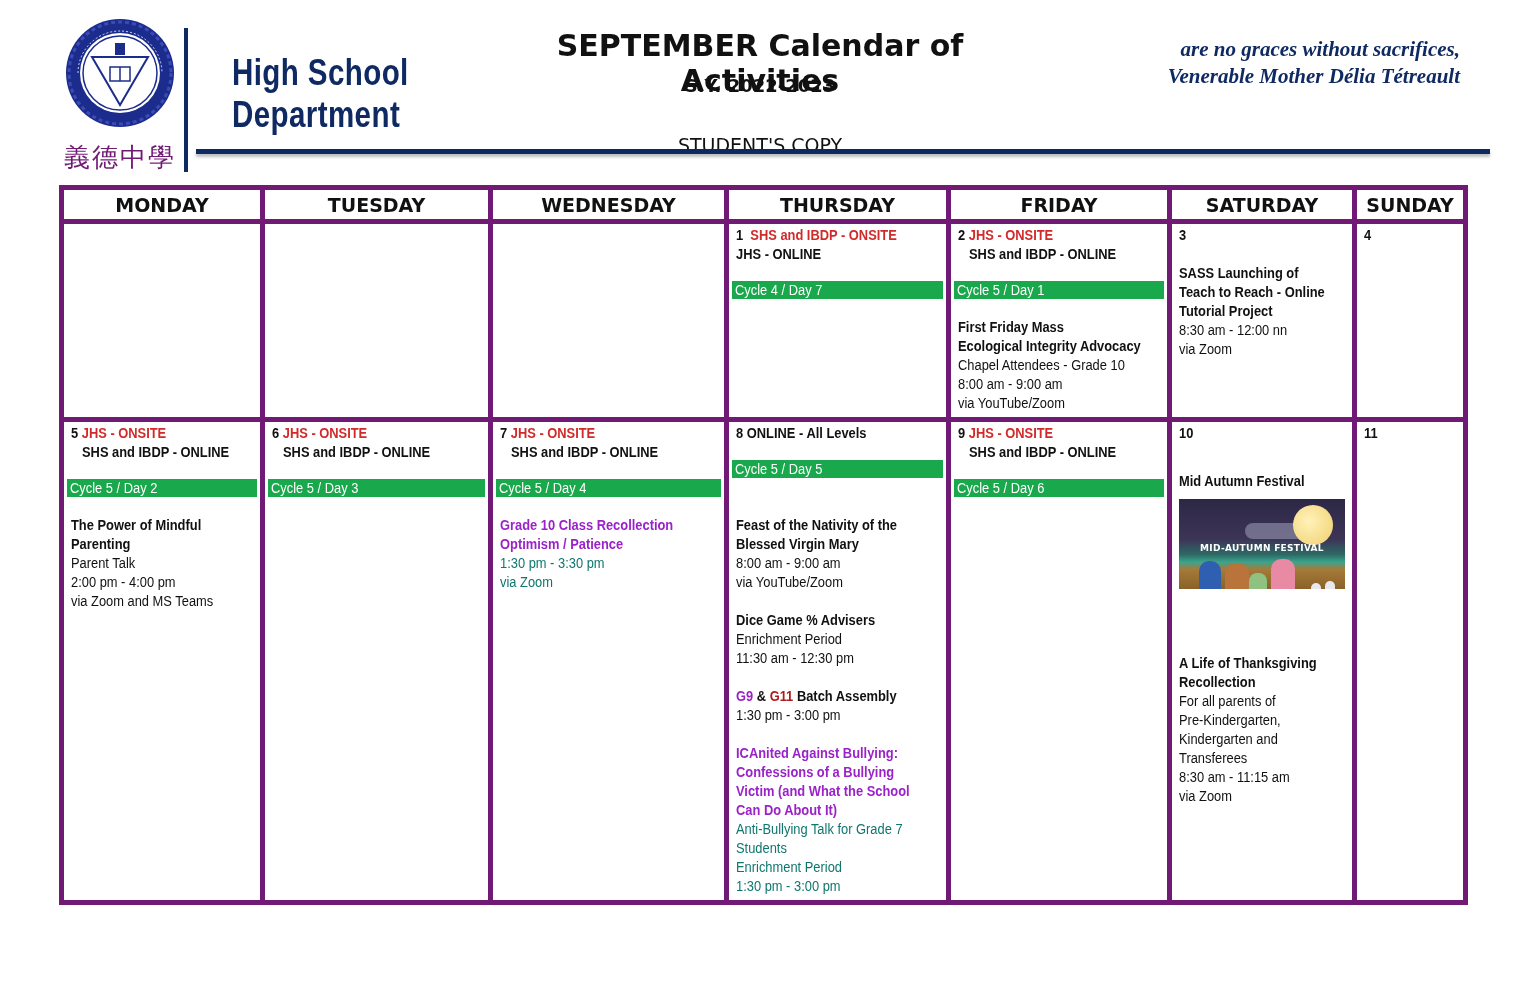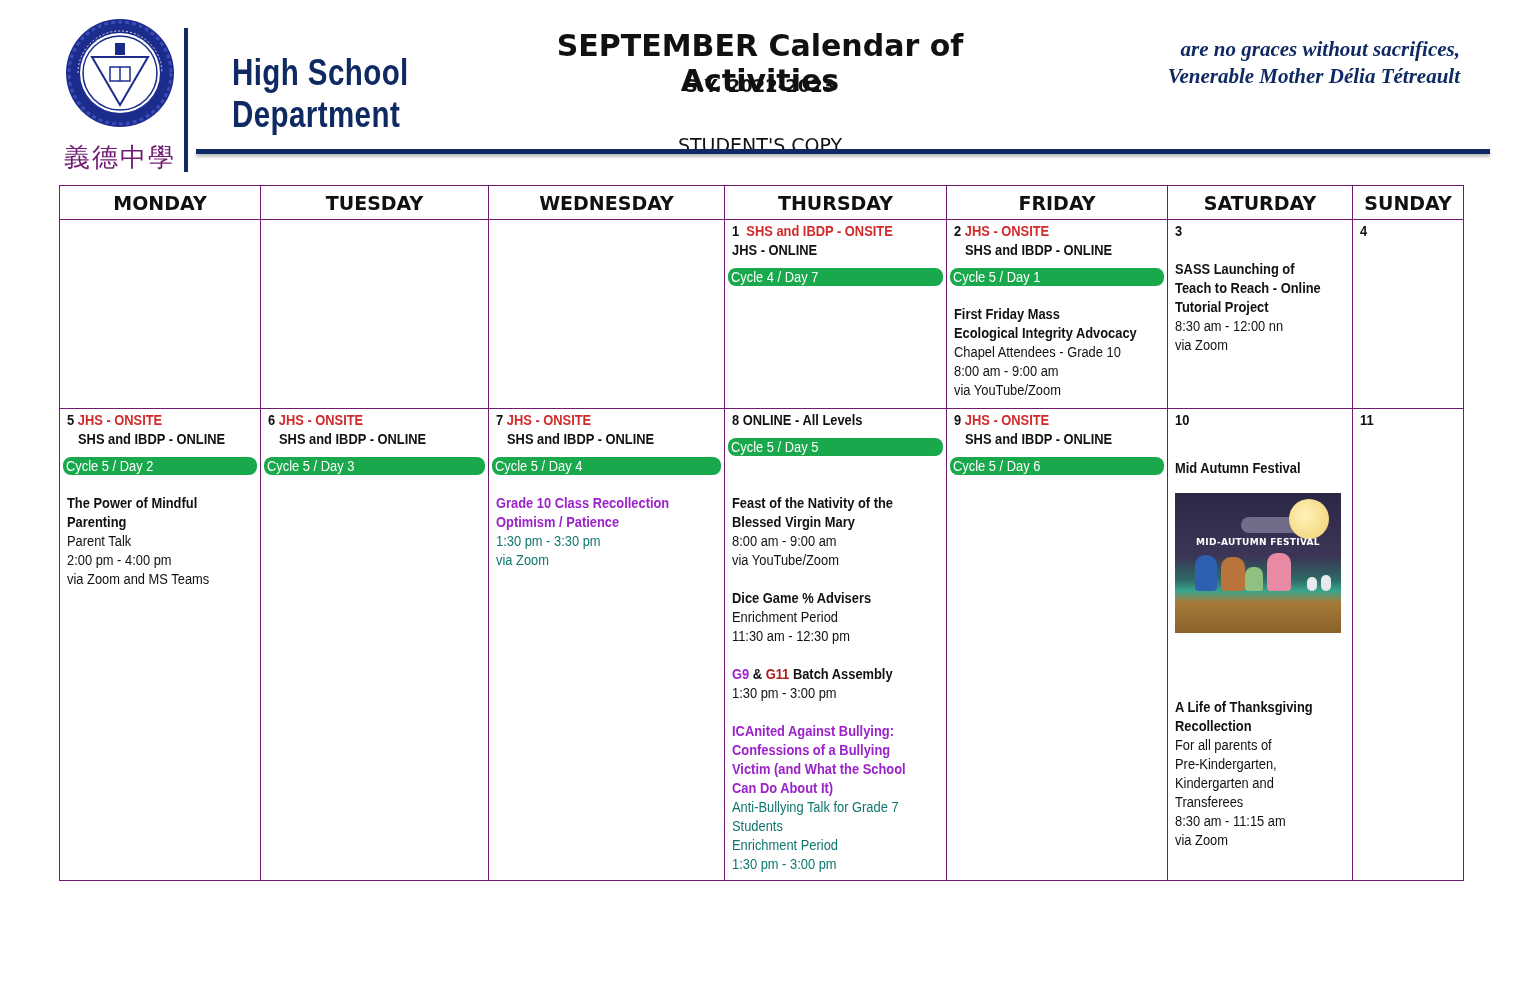"MONDAY" .calendar th, .calendar td { border: 1px solid #701a75 -> 5px solid #701a75 }
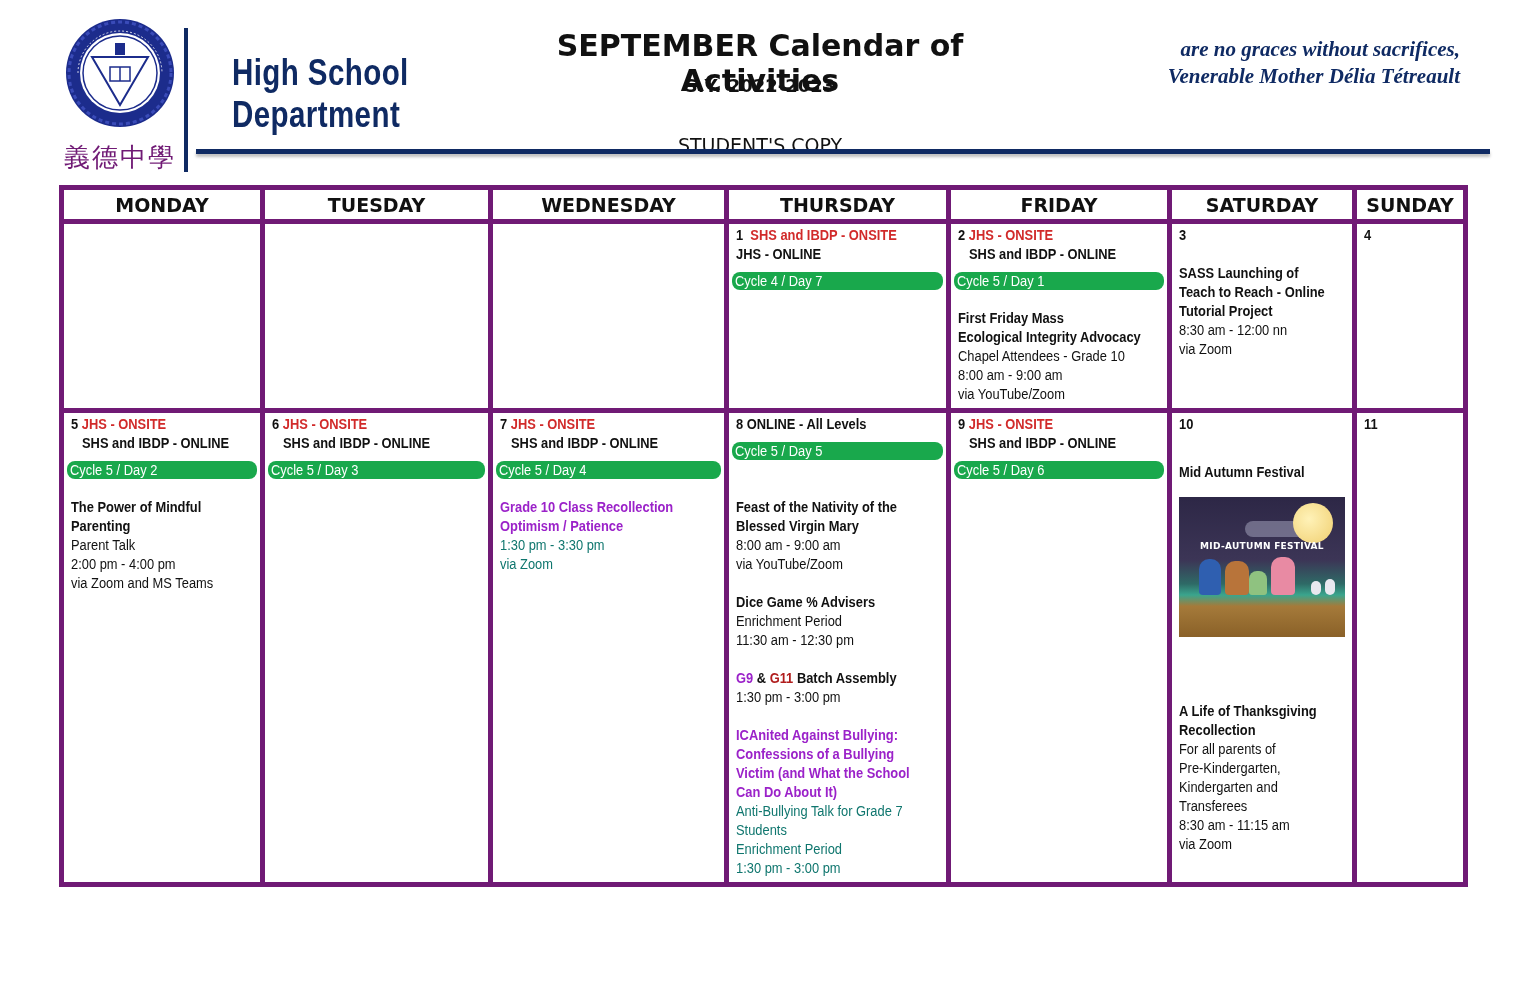"Cycle 4 / Day 7" .cycle { border-radius: 8px -> none; margin: 8px -4px 0 -4px -> 17px -4px 0 -4px }
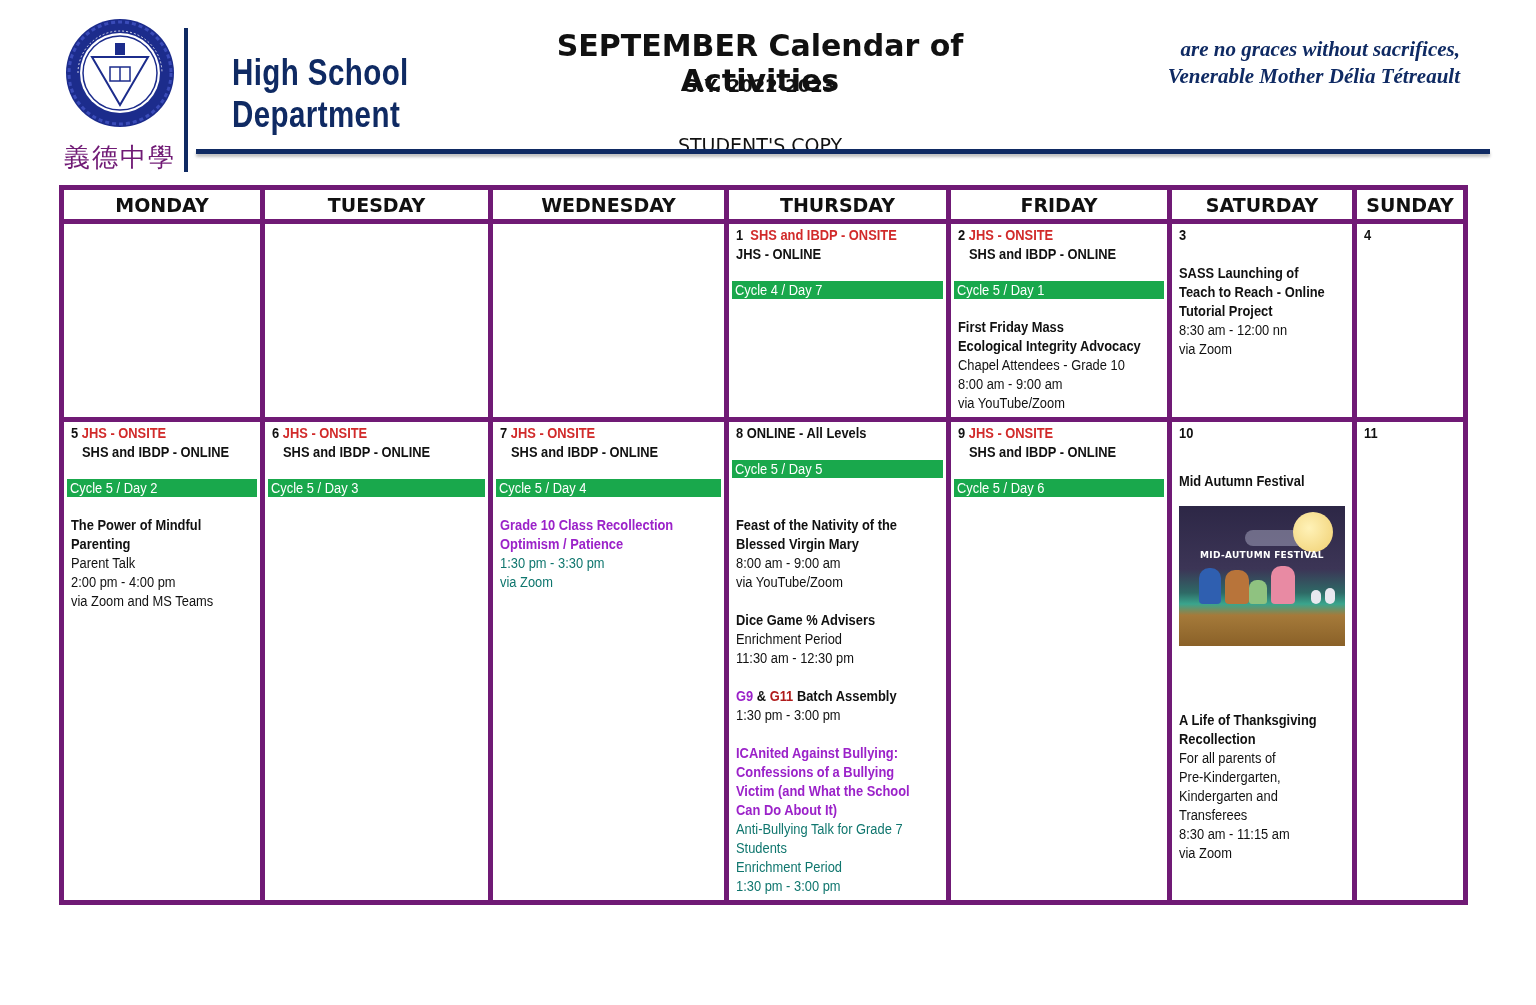"MID-AUTUMN FESTIVAL" .festival-img { height: 140px -> 90px; margin-top: 15px -> 8px }
